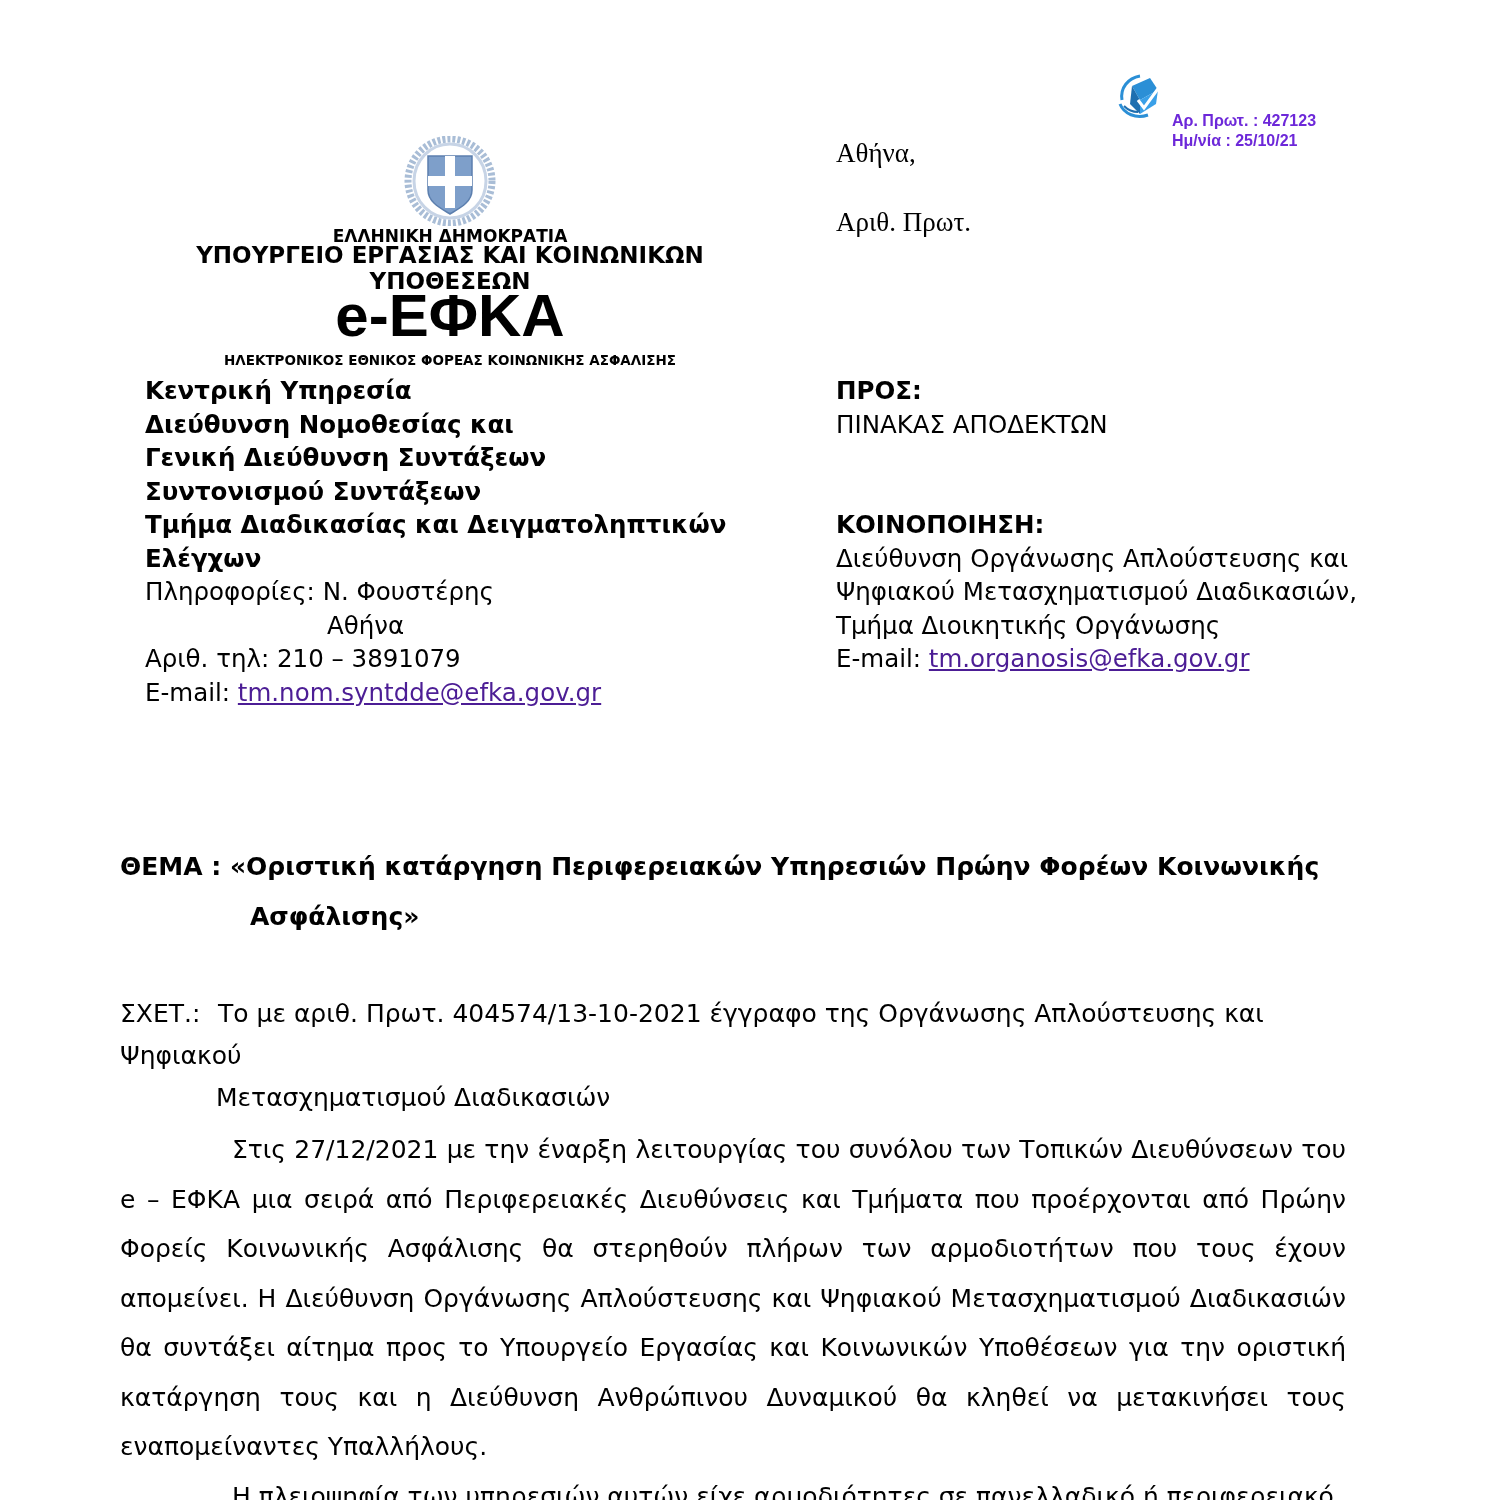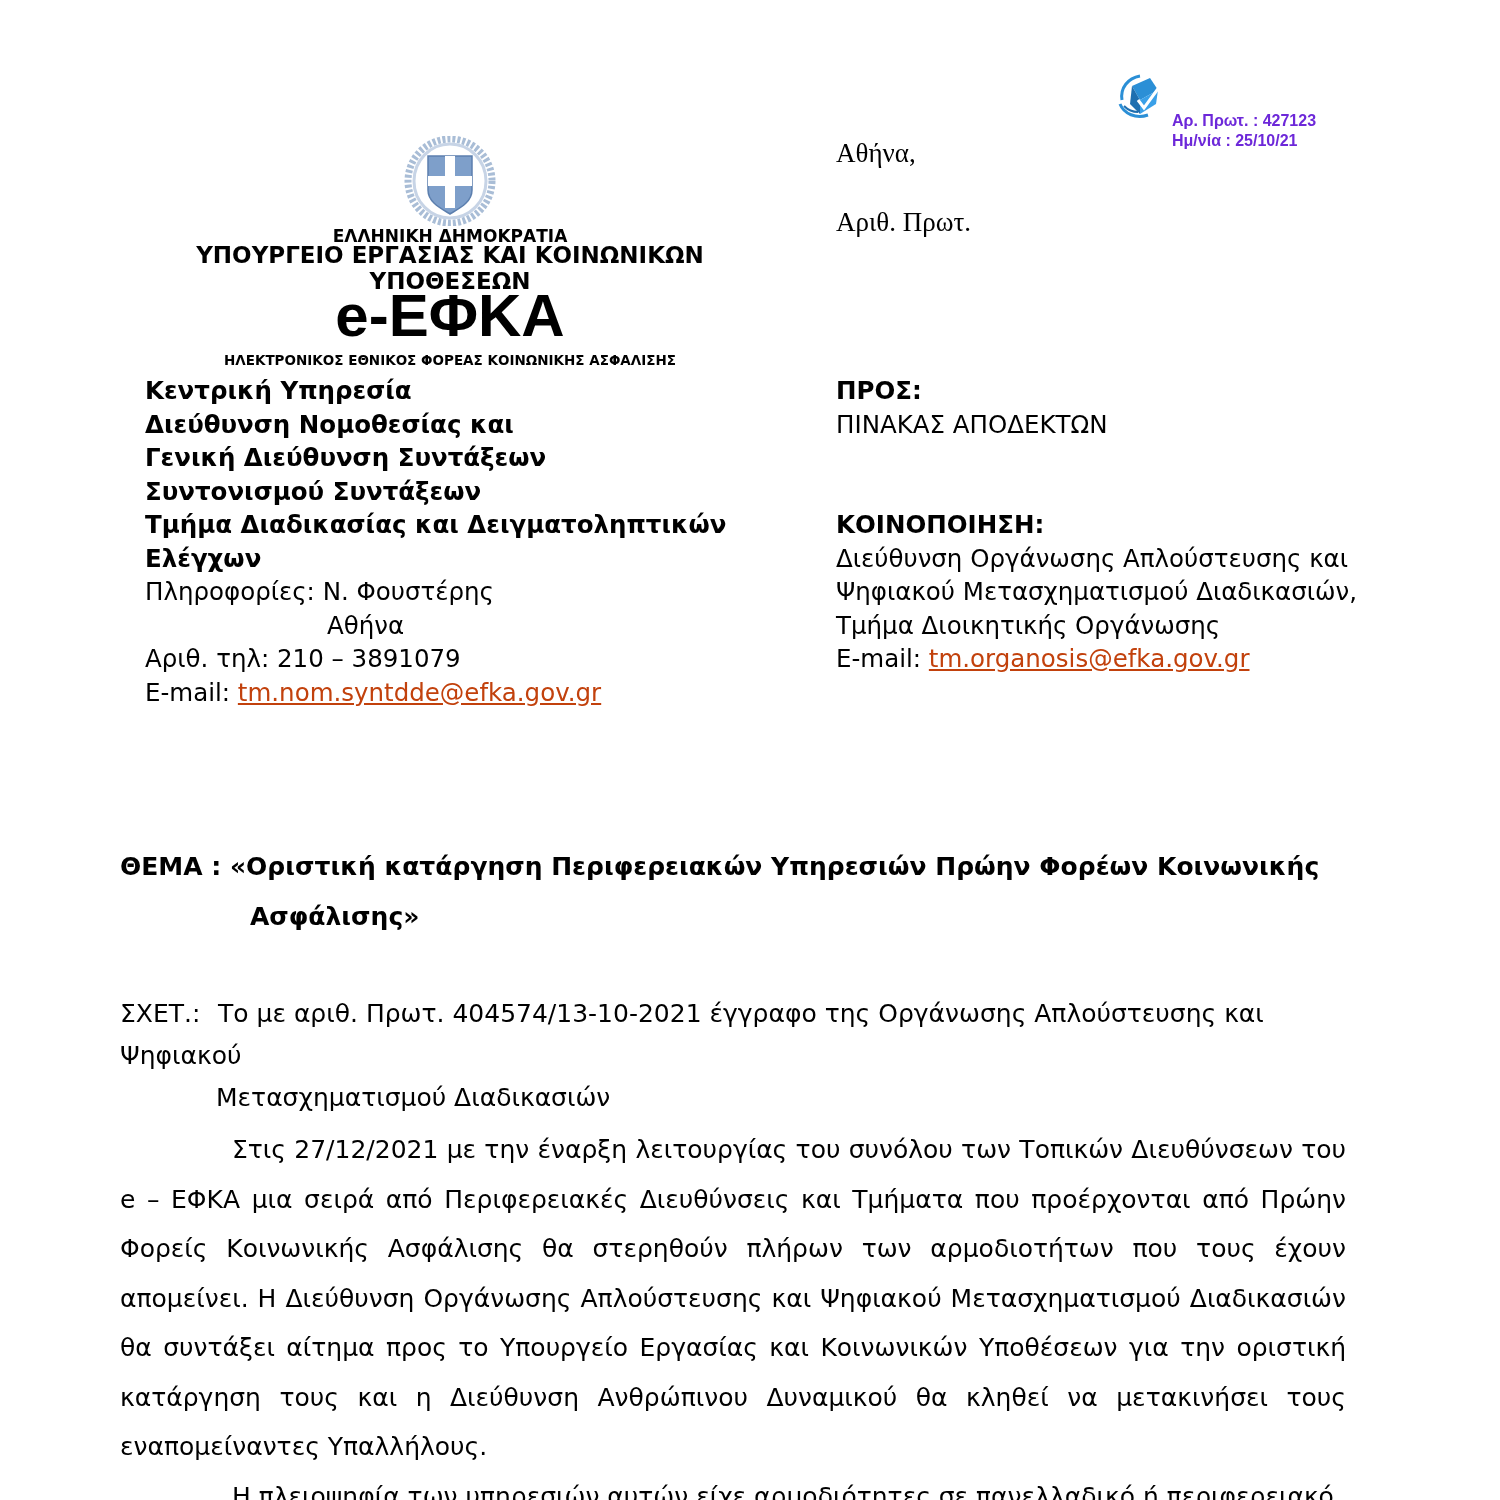"tm.organosis@efka.gov.gr" a.link { color: #c2410c -> #4c1d95 }
